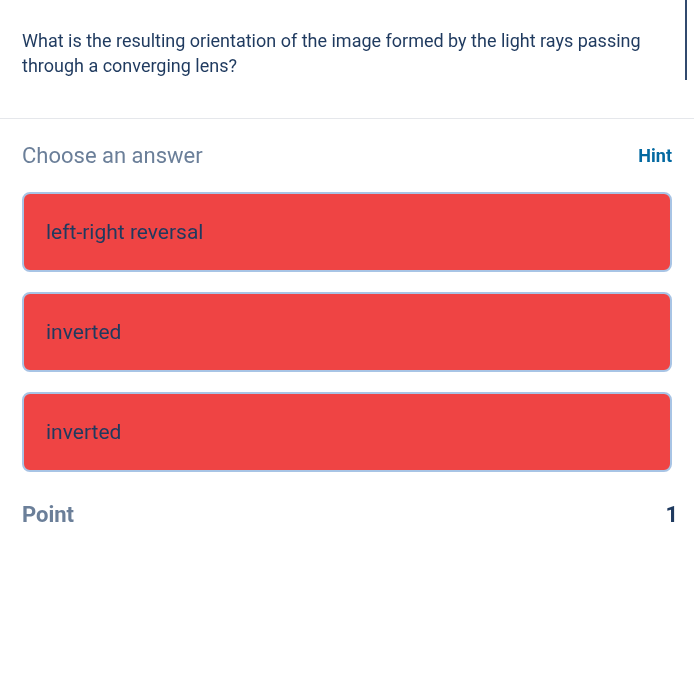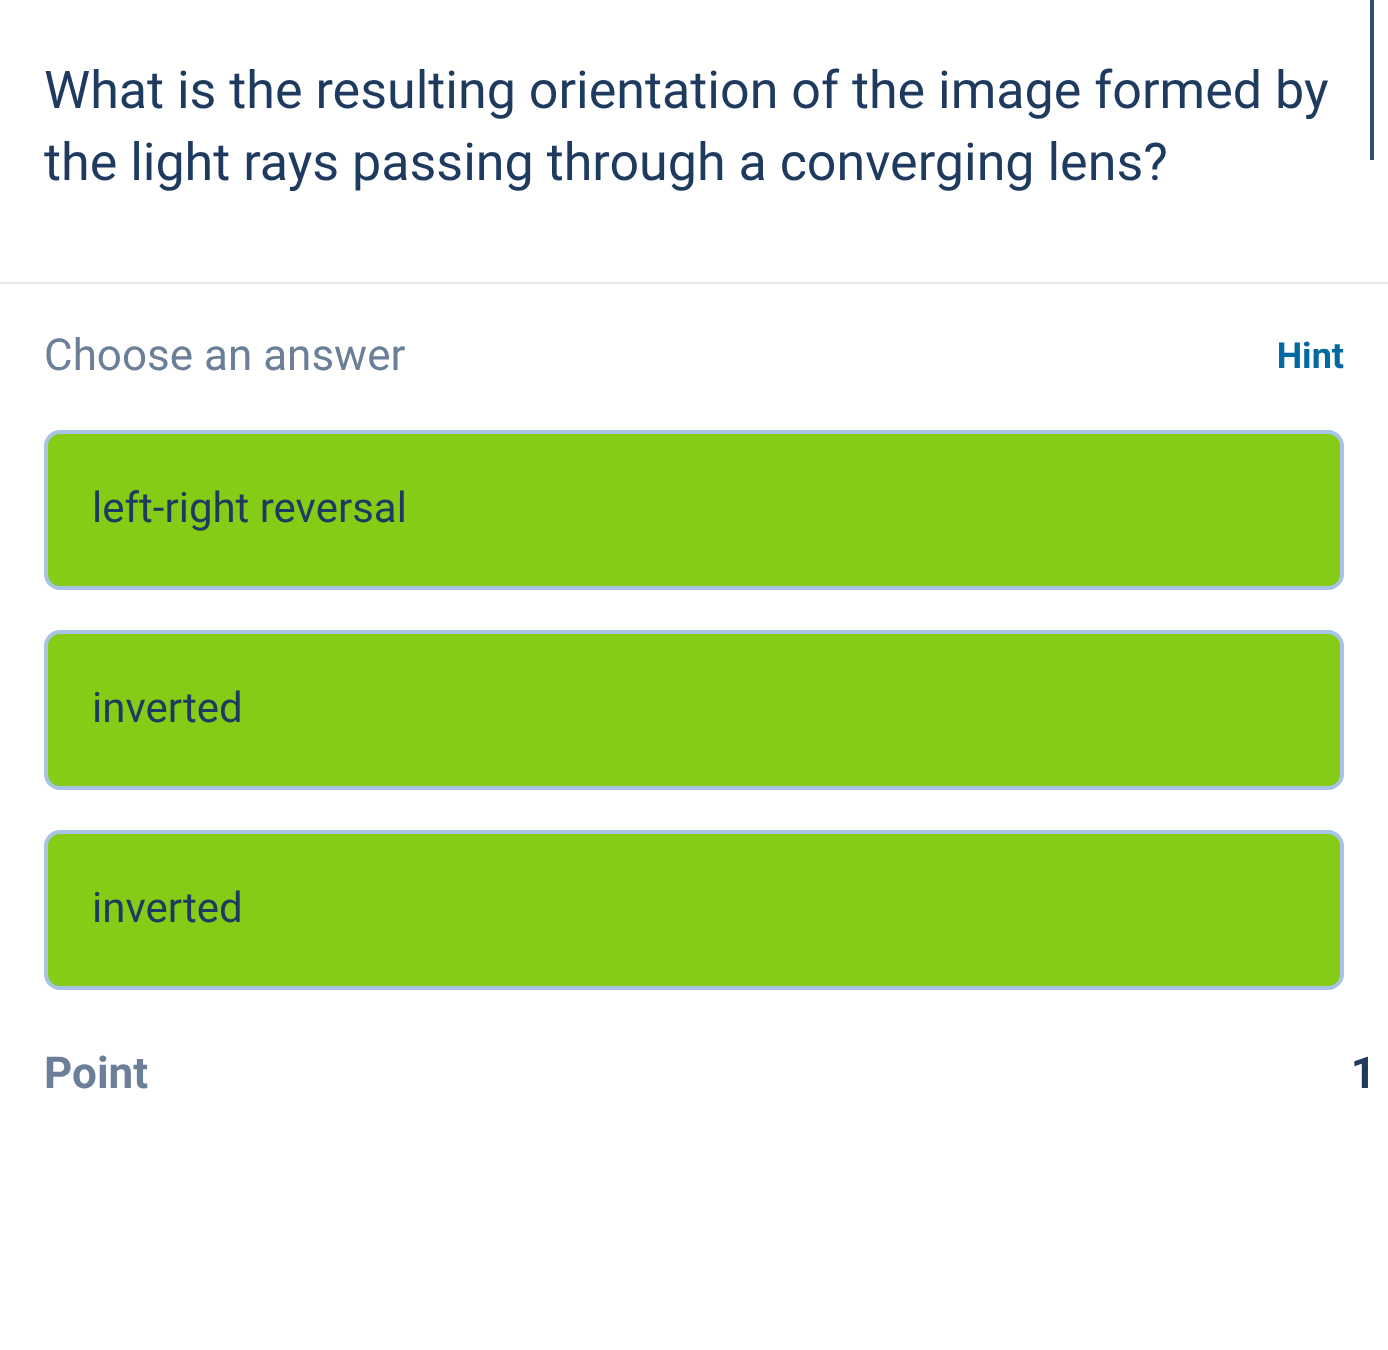"What is the resulting orientation" .question-text { font-size: 26px -> 18px }
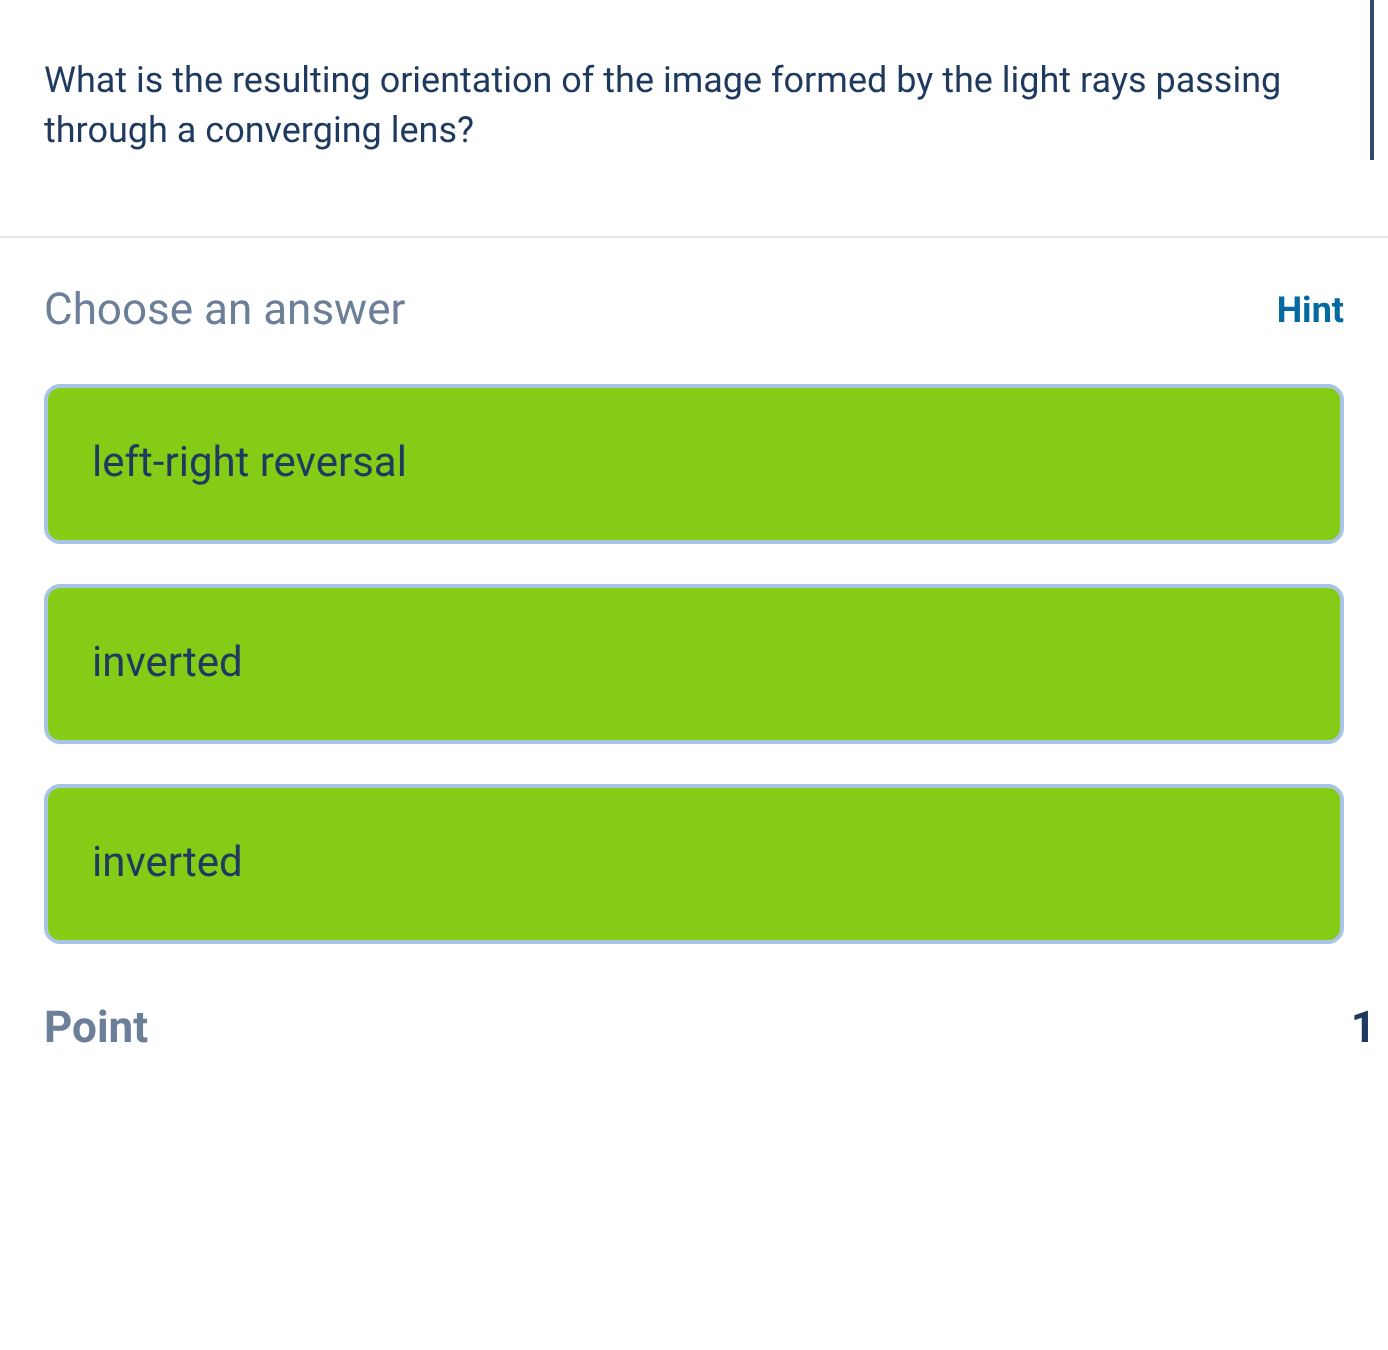"left-right reversal" .answer-option { background: #84cc16 -> #ef4444 }
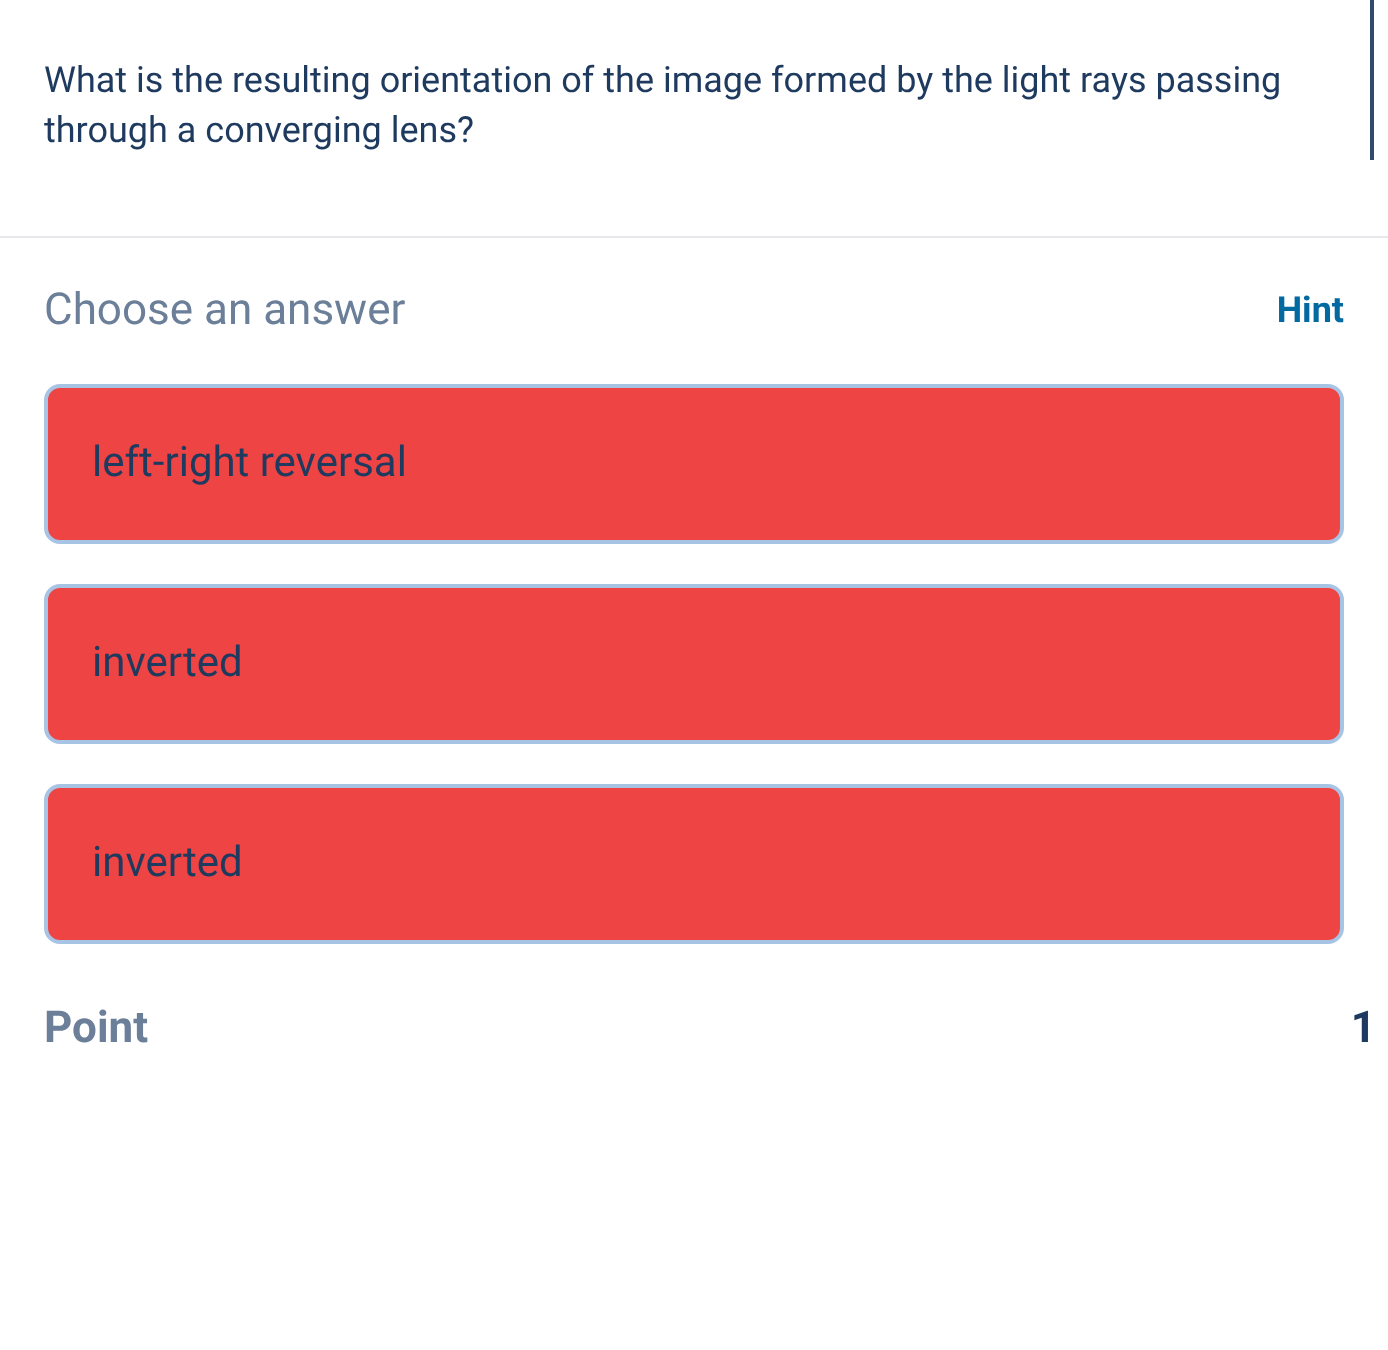"Point" .footer-section { padding: 10px 6px 0 22px -> 10px 16px 0 22px }
